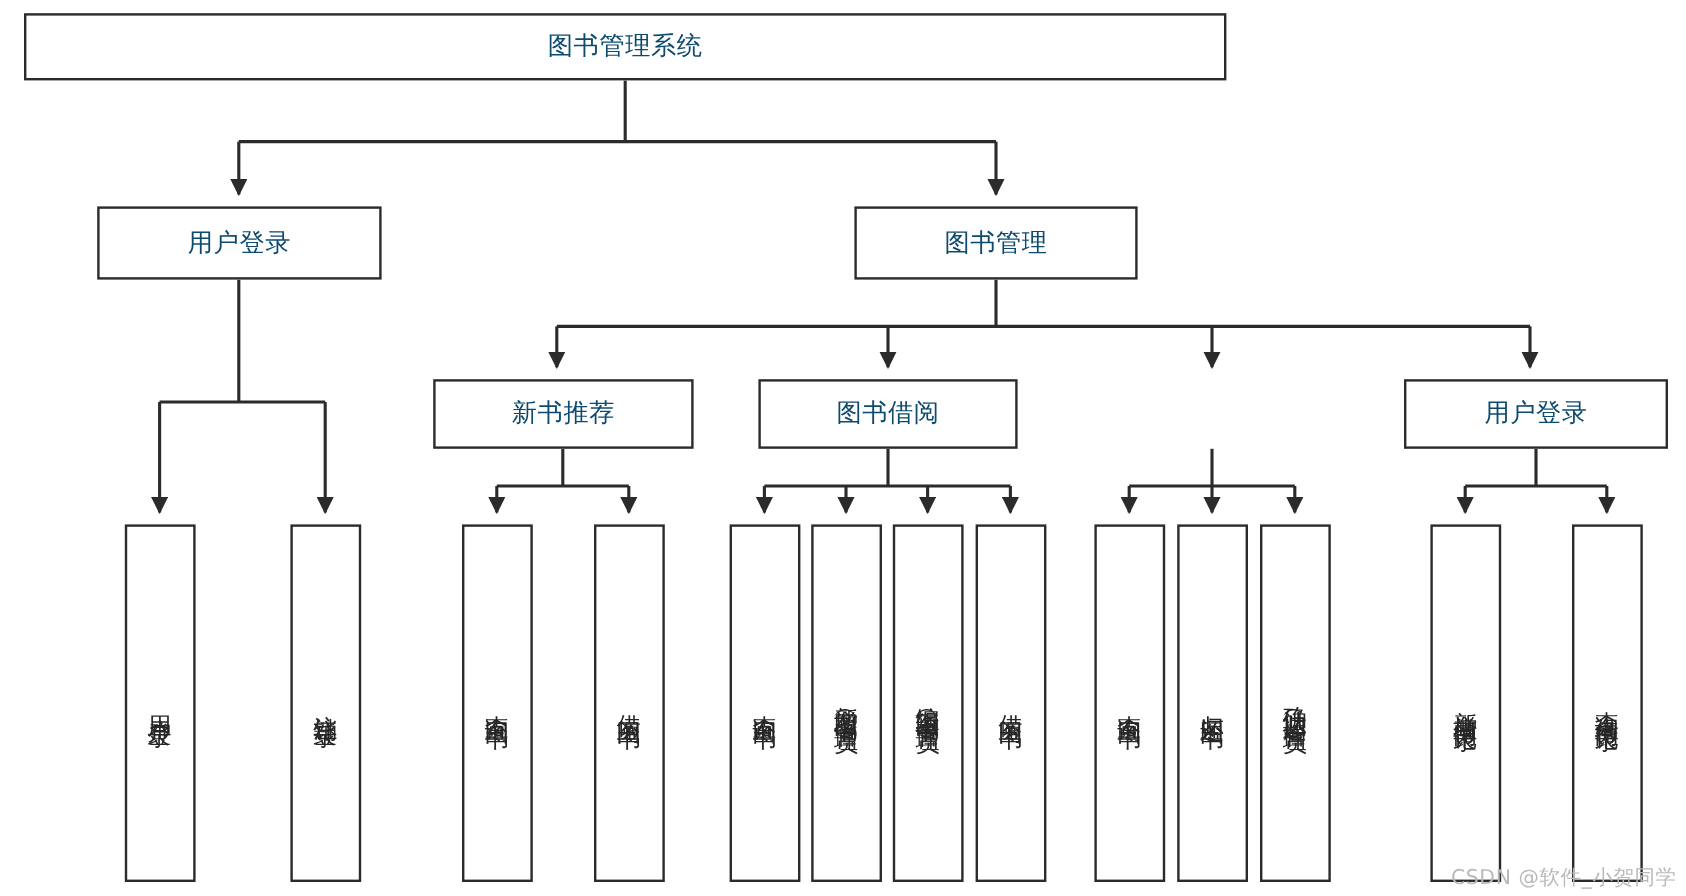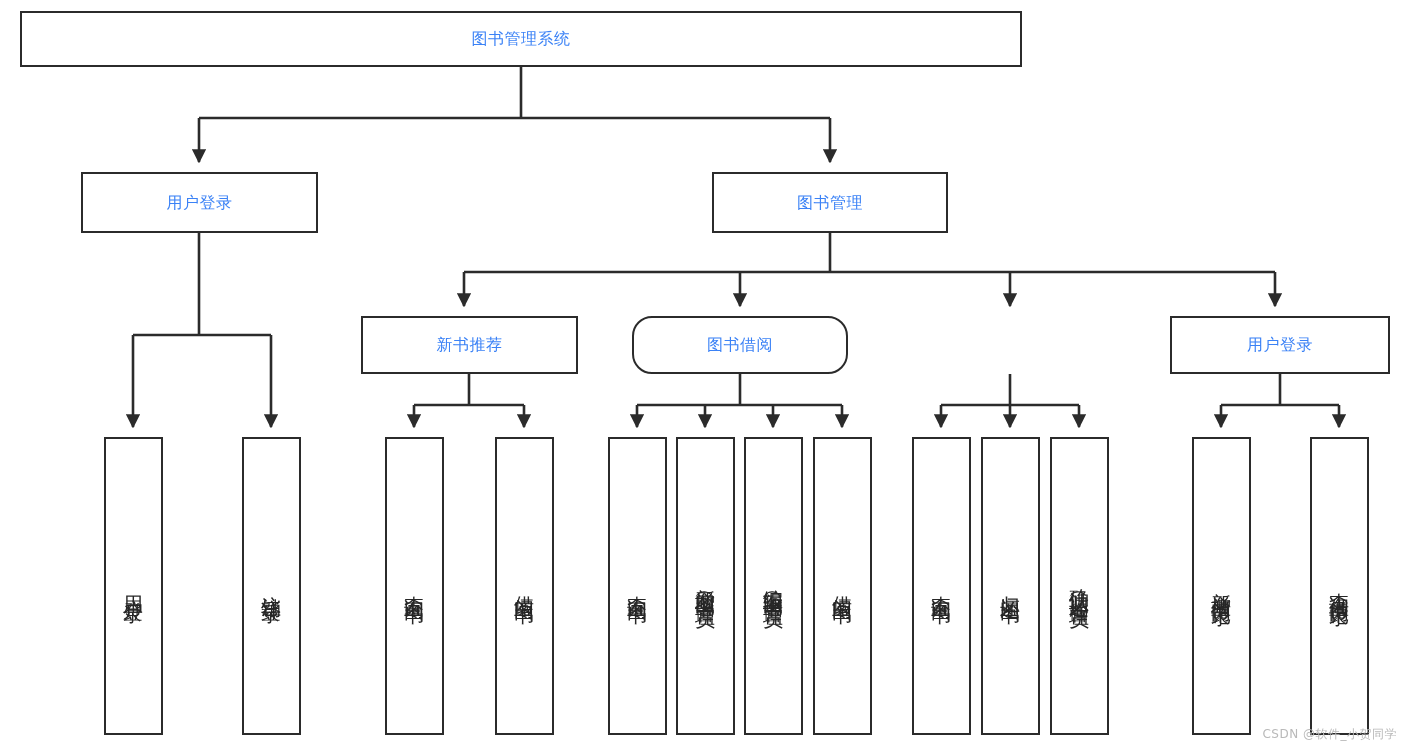"图书管理系统" .node-label-h { color: #3b82f6 -> #0c4a6e; font-size: 16px -> 21px }
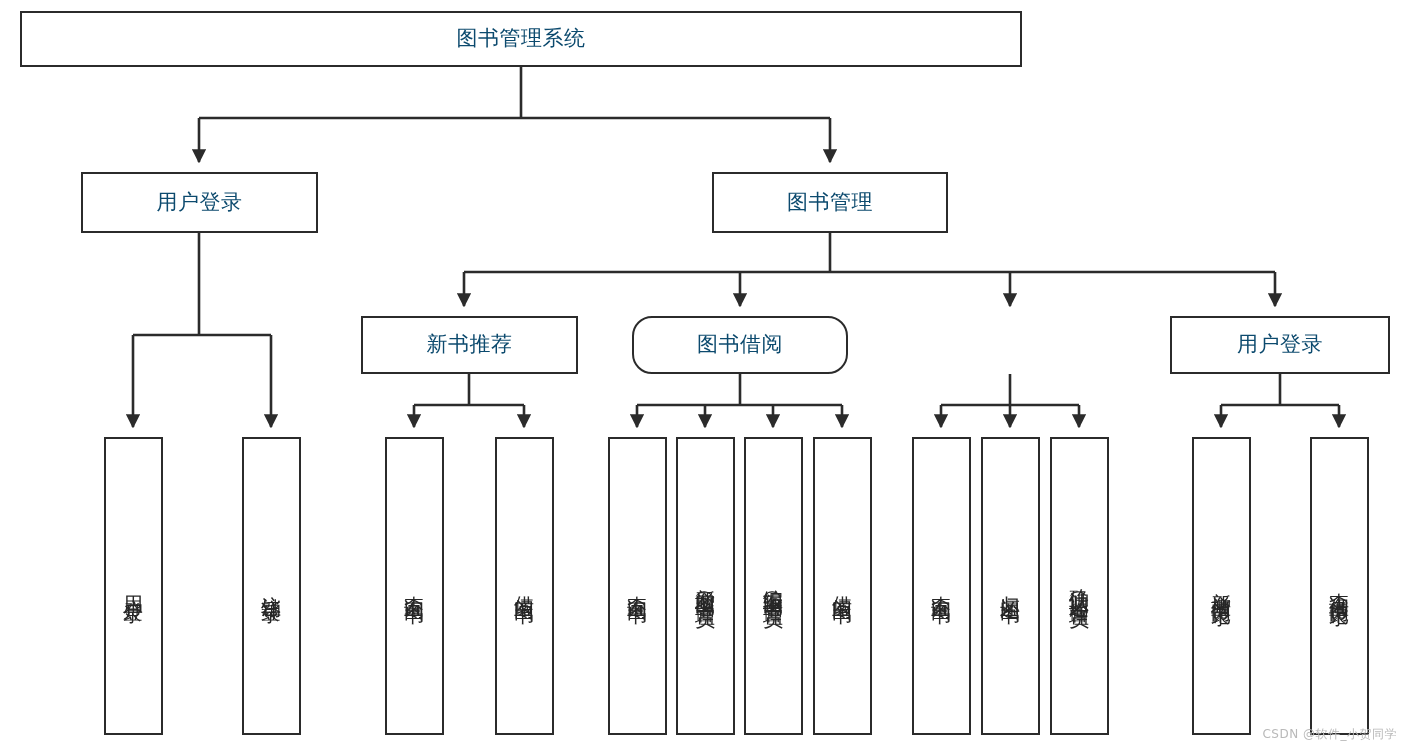"图书借阅" div.node-box { border-radius: 20px -> none }
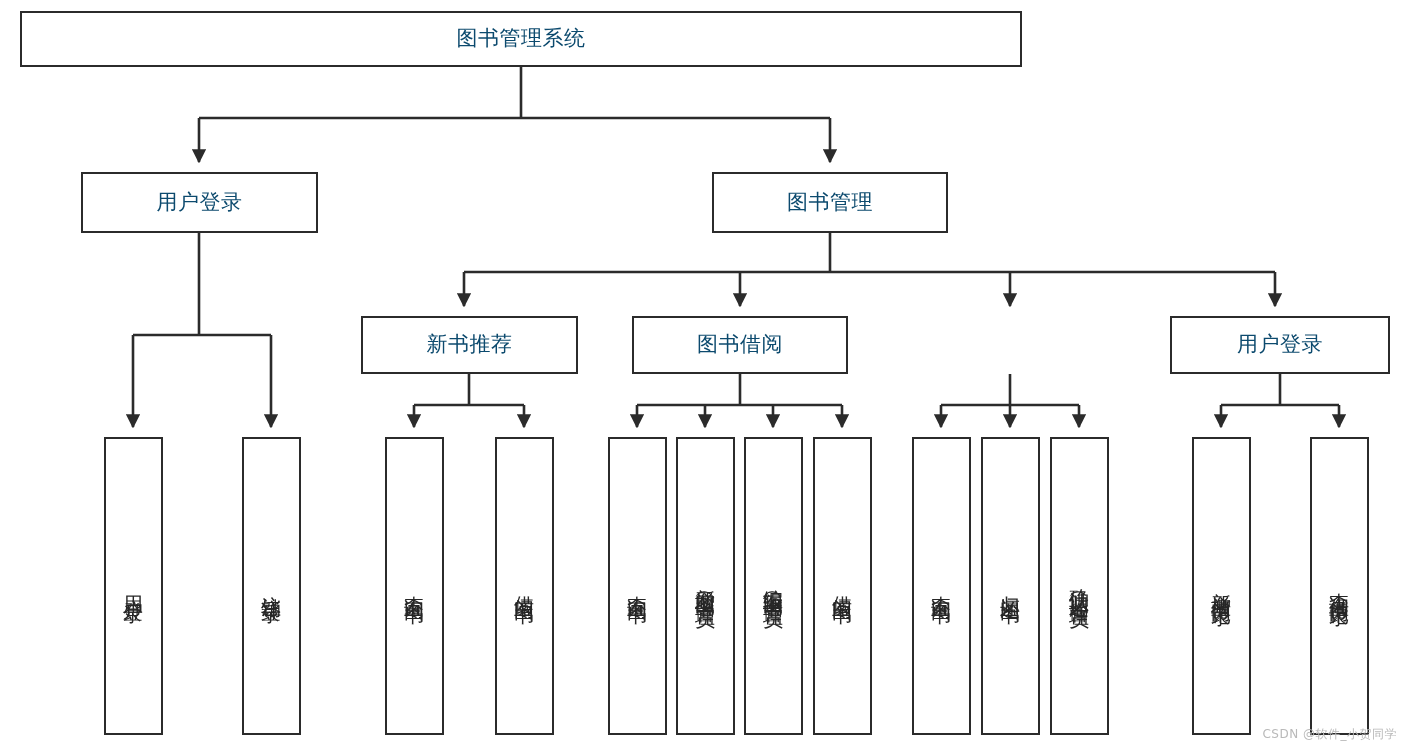"CSDN @软件_小贺同学" .watermark { font-size: 12px -> 17px }
